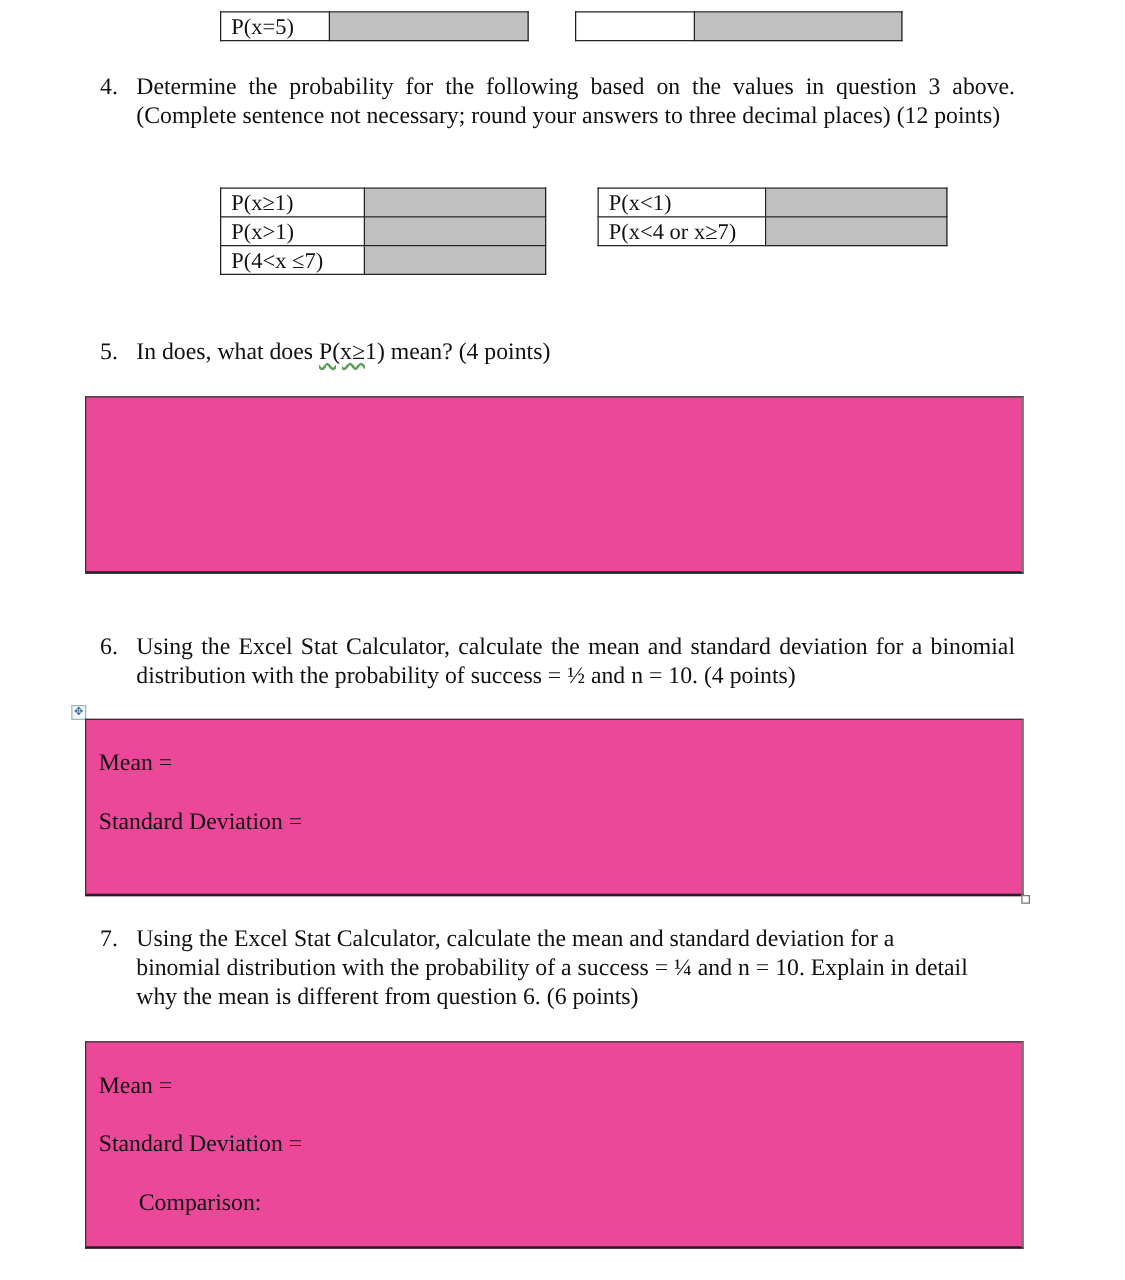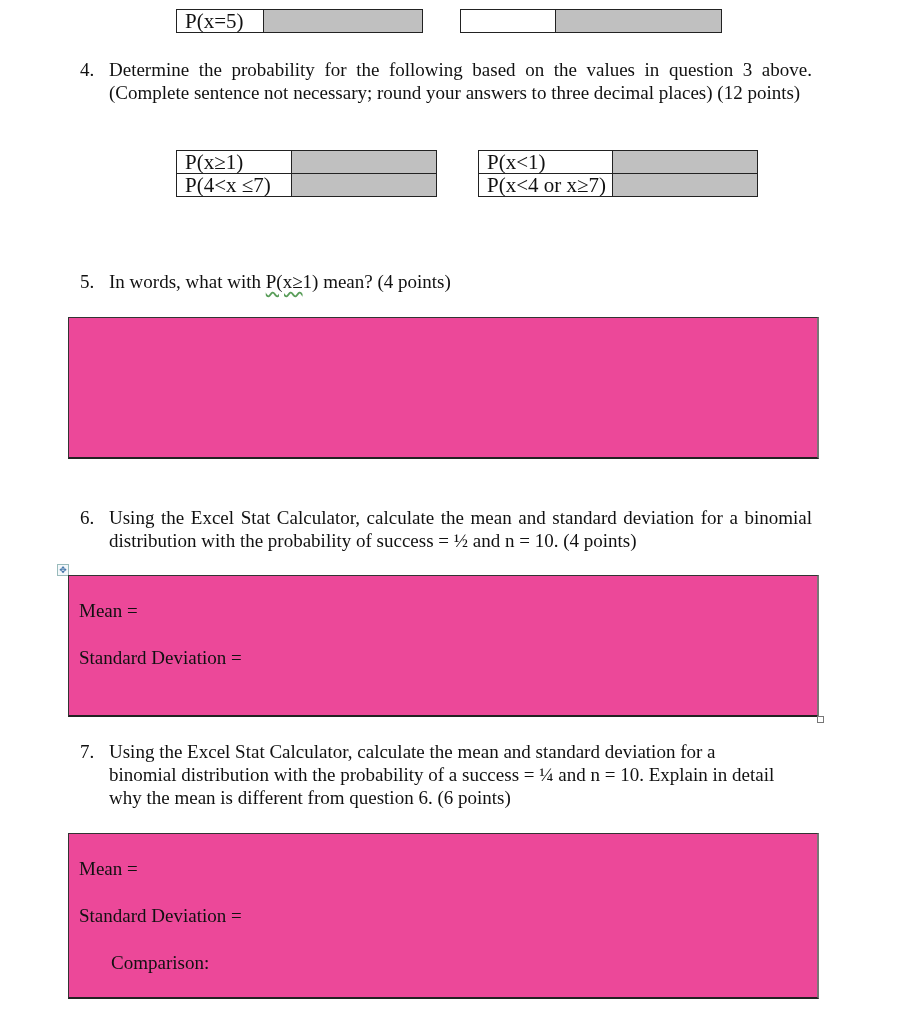"P(x=5)" table.pt td { font-size: 21px -> 18px }
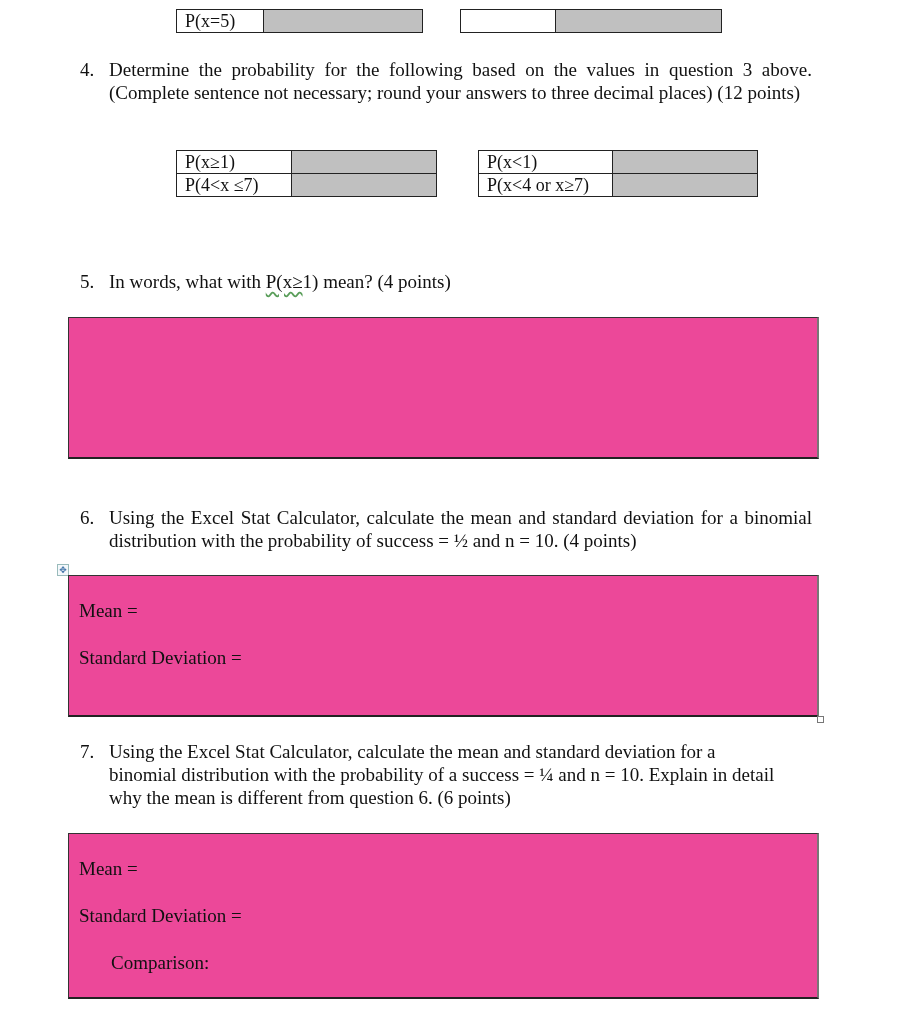"P(x>1)" tr { html: none -> <tr> <td>P(x&gt;1)</td> <td></td> </tr> }
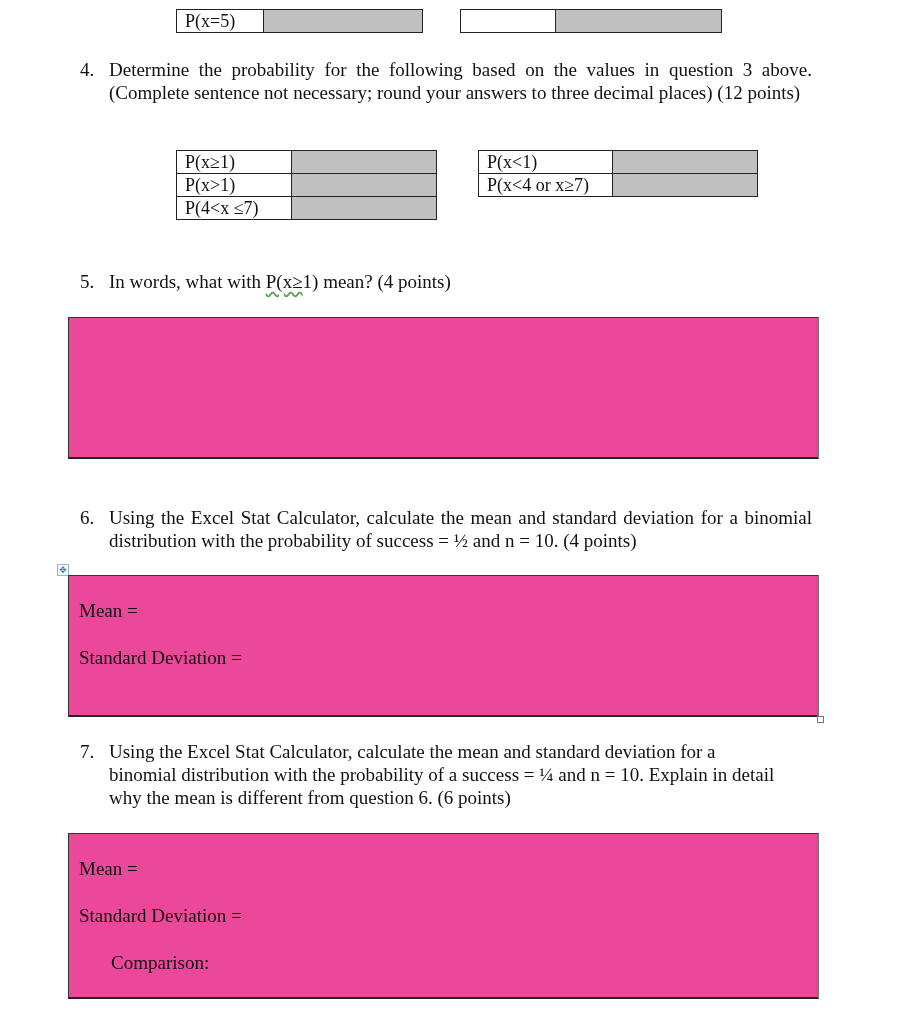"In words, what with" span { text: words, what with -> does, what does }
